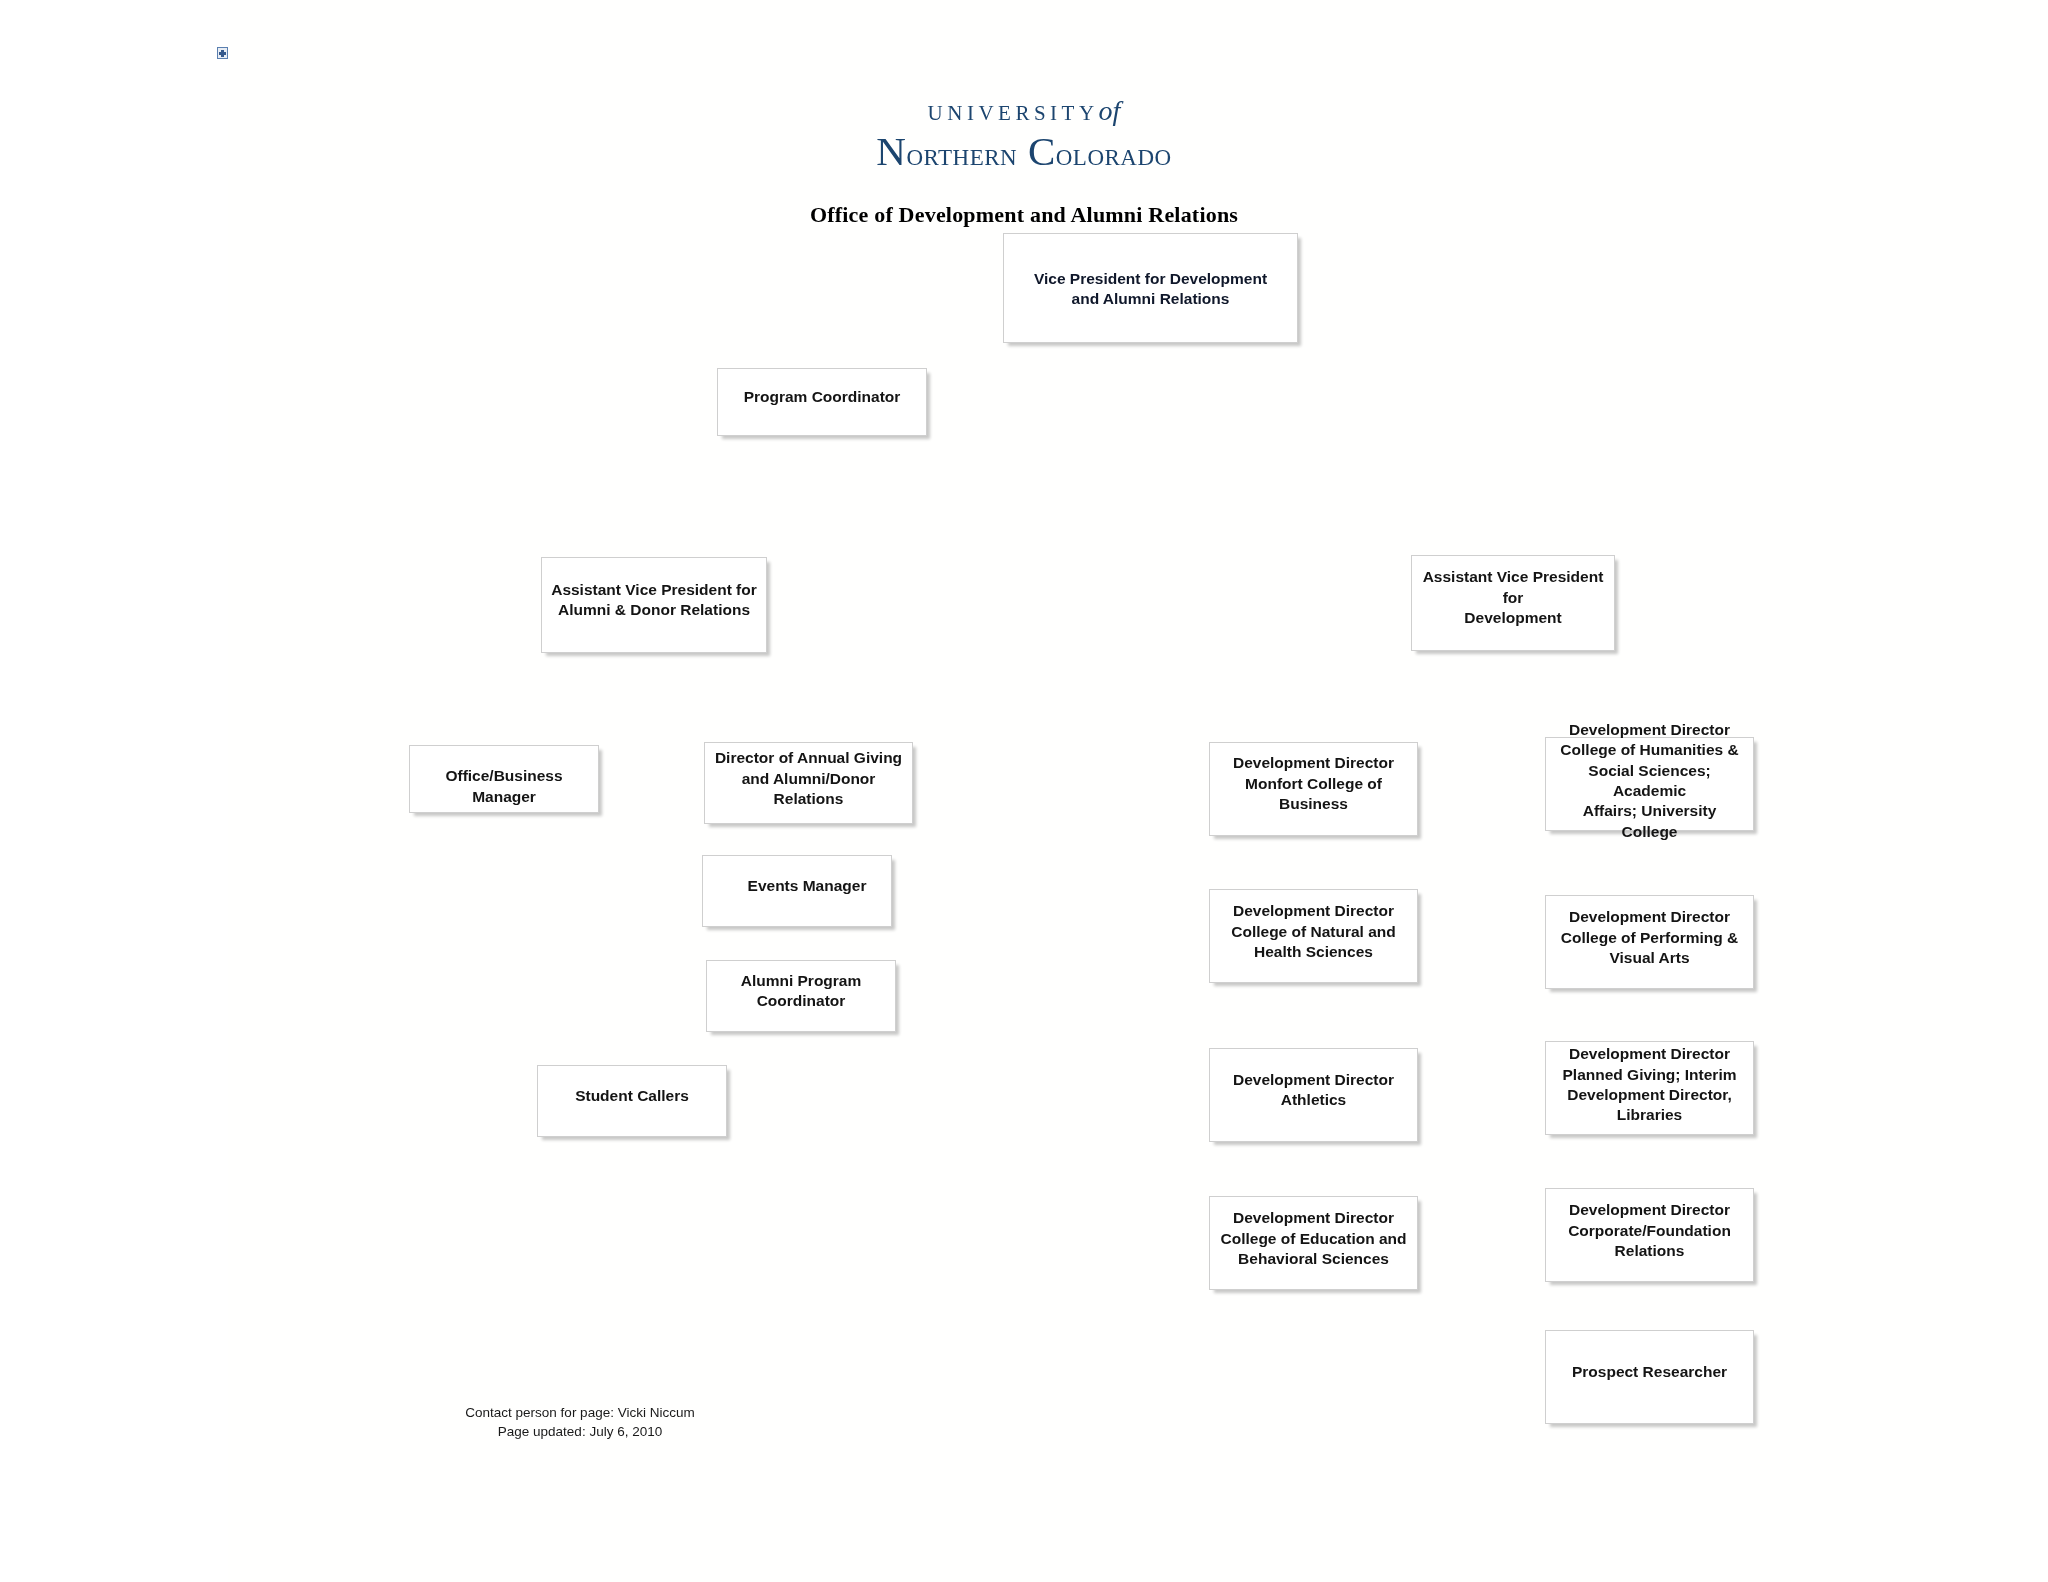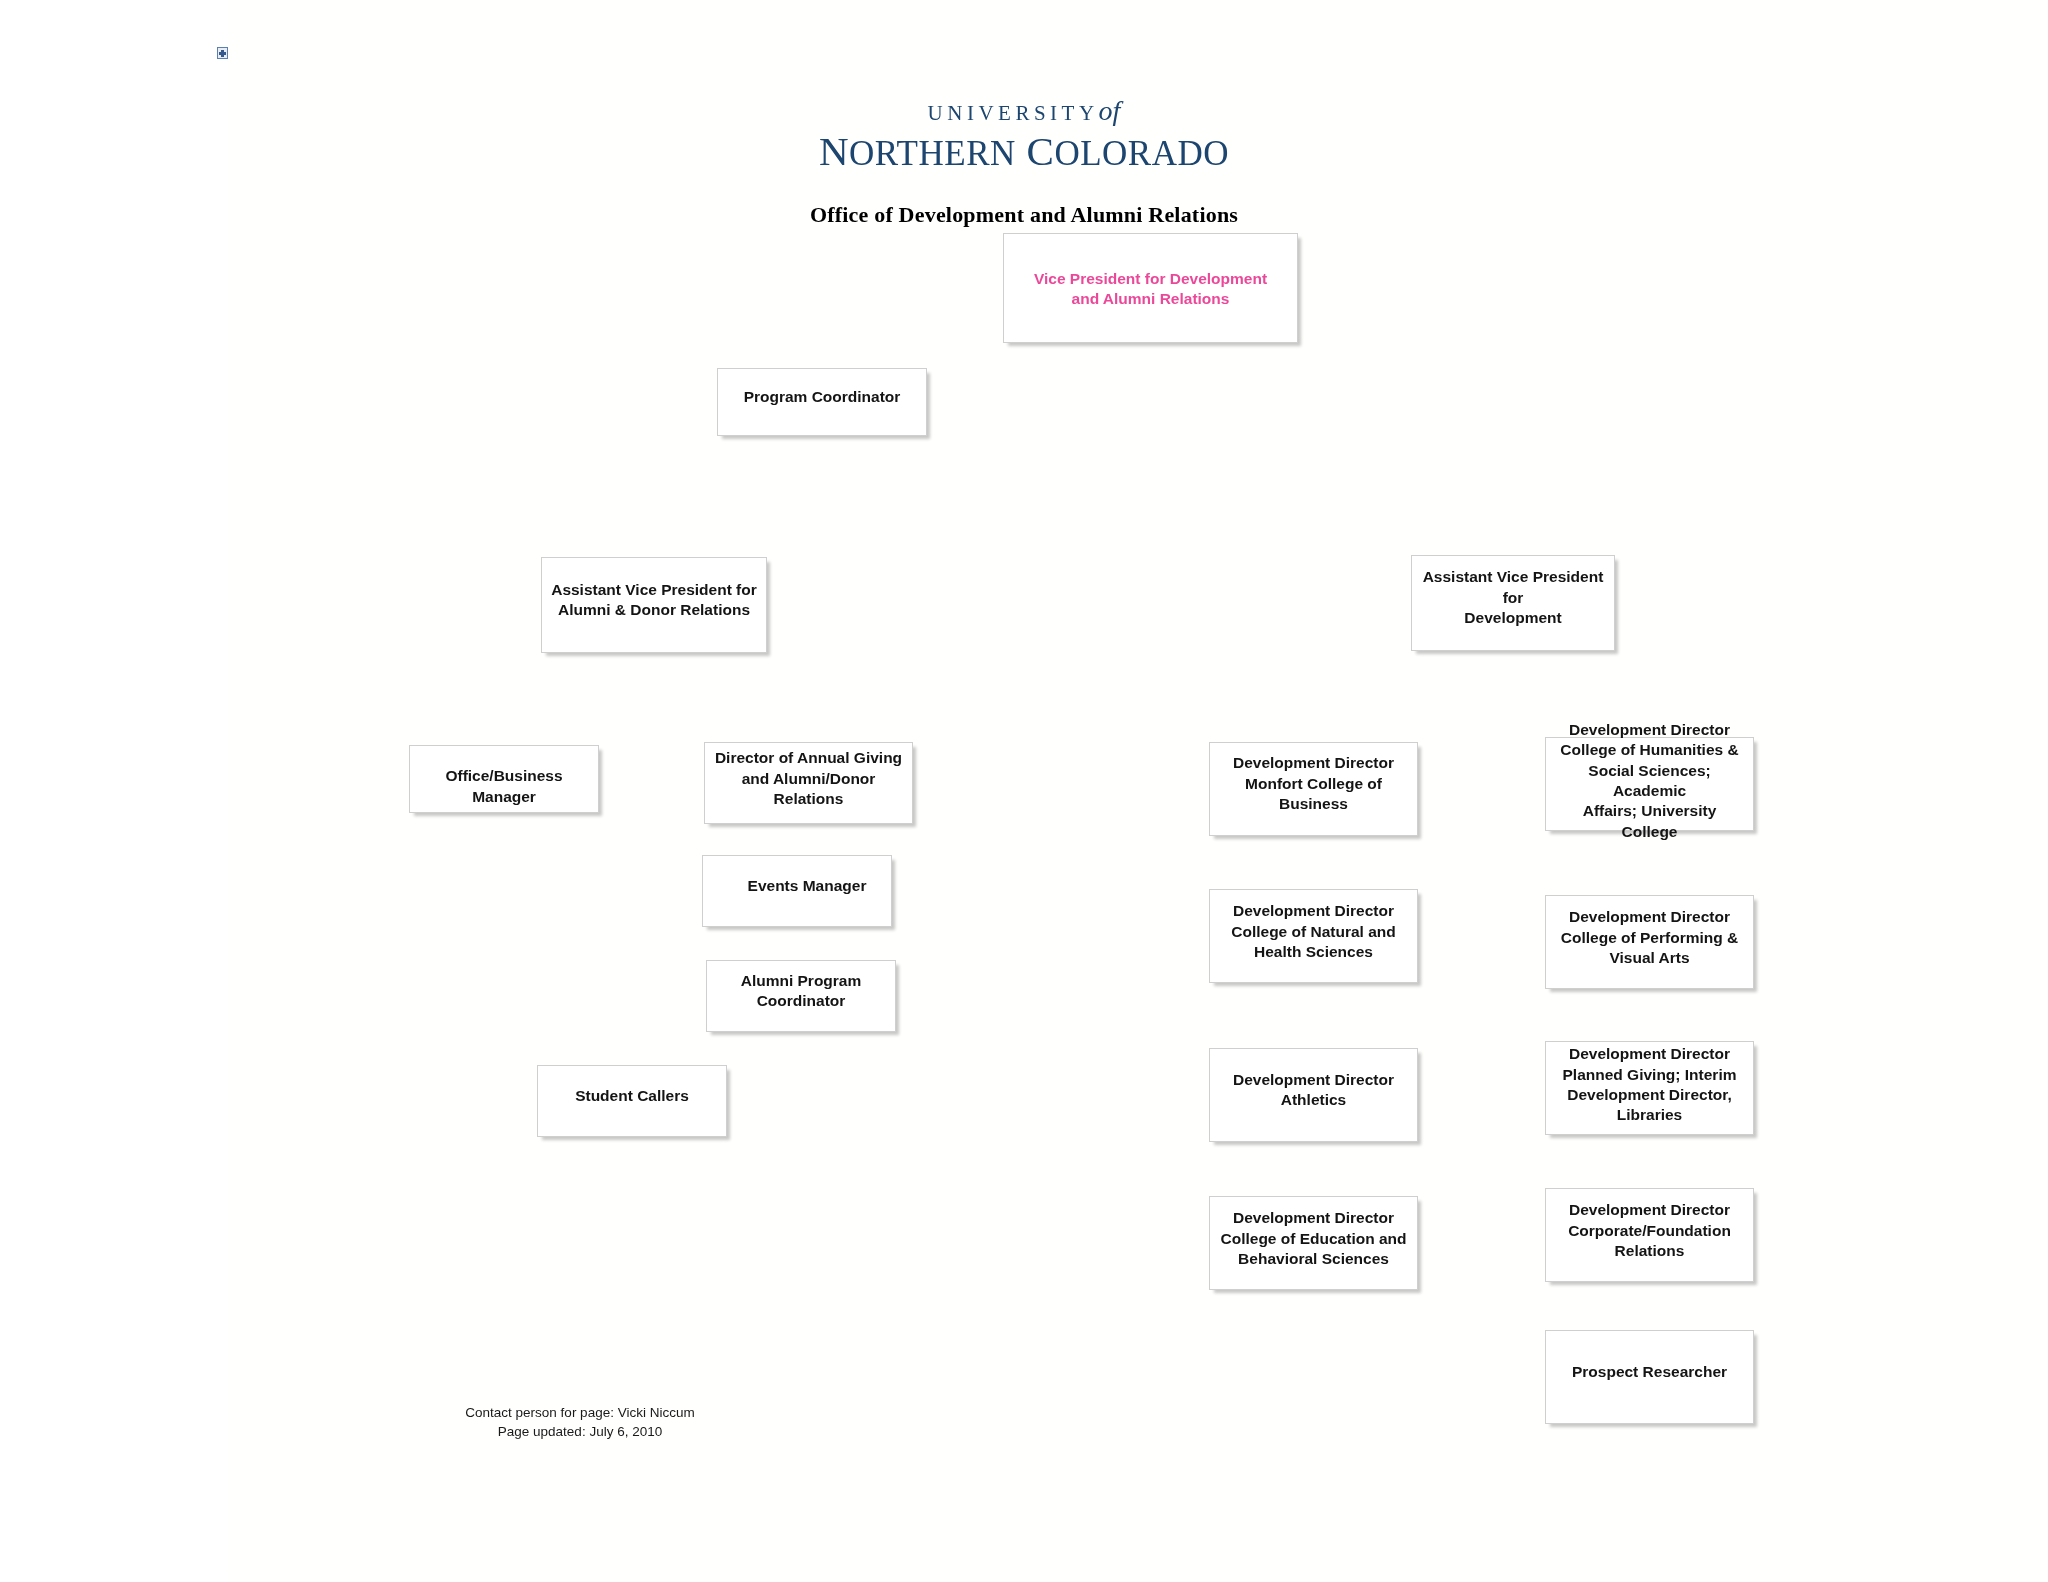"ORTHERN" .brand-line2 .small { font-size: 35px -> 23px }
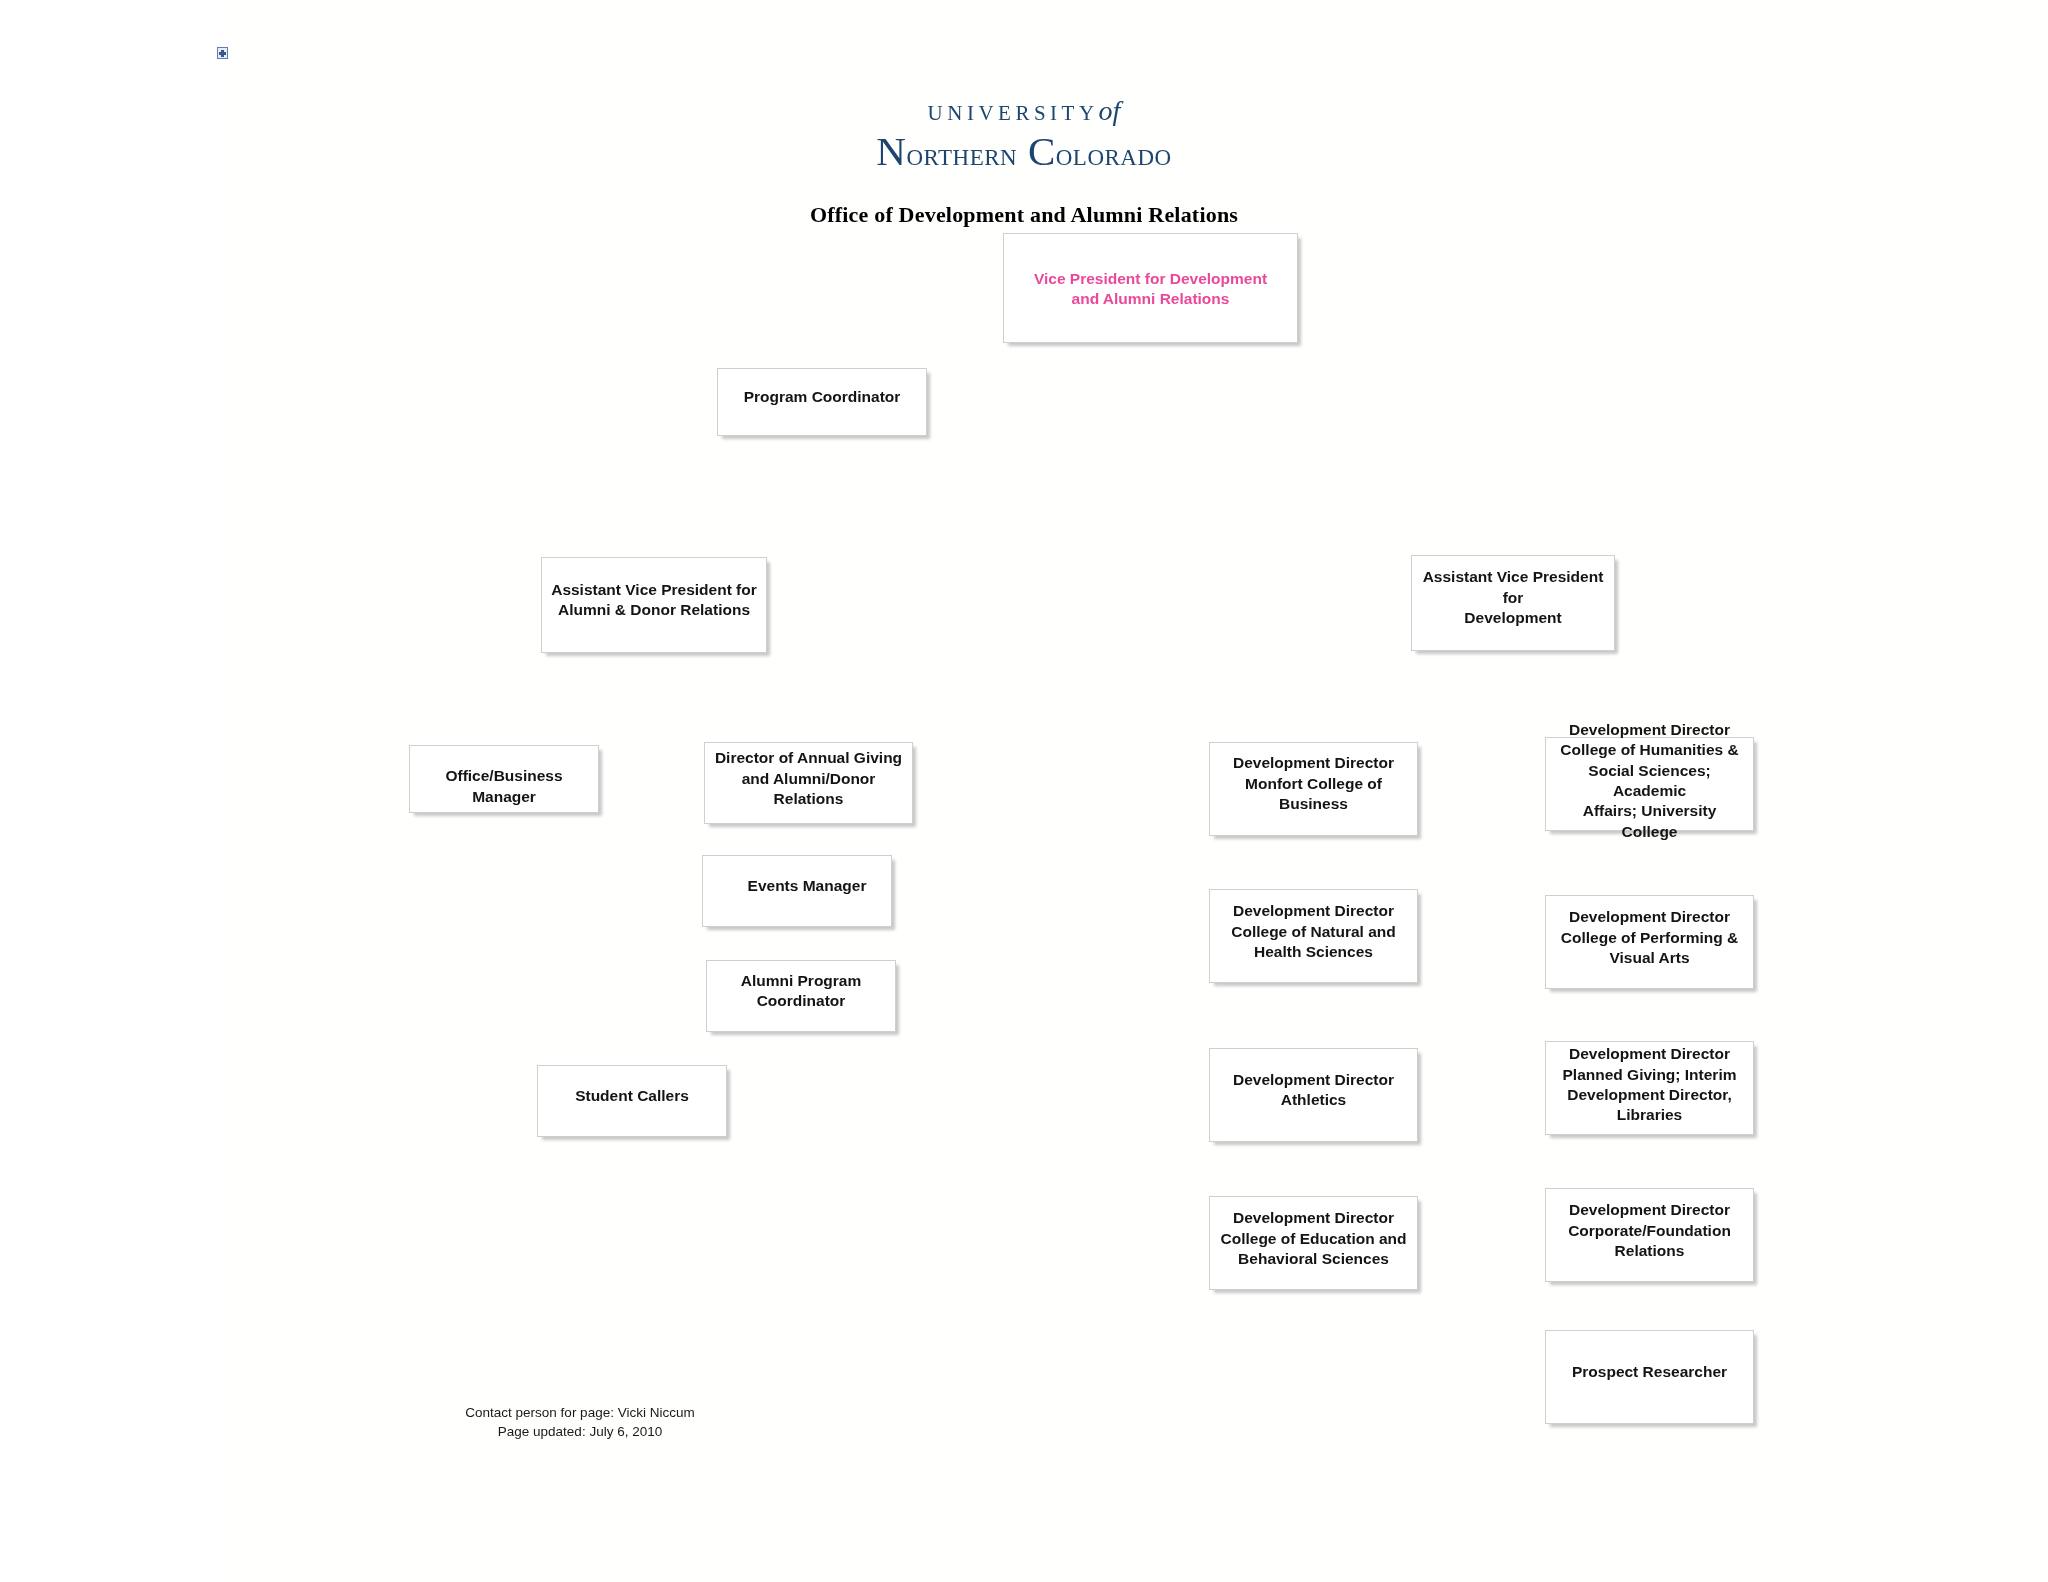"Vice President for Development" .node.vp .label { color: #ec4899 -> #0f172a }
